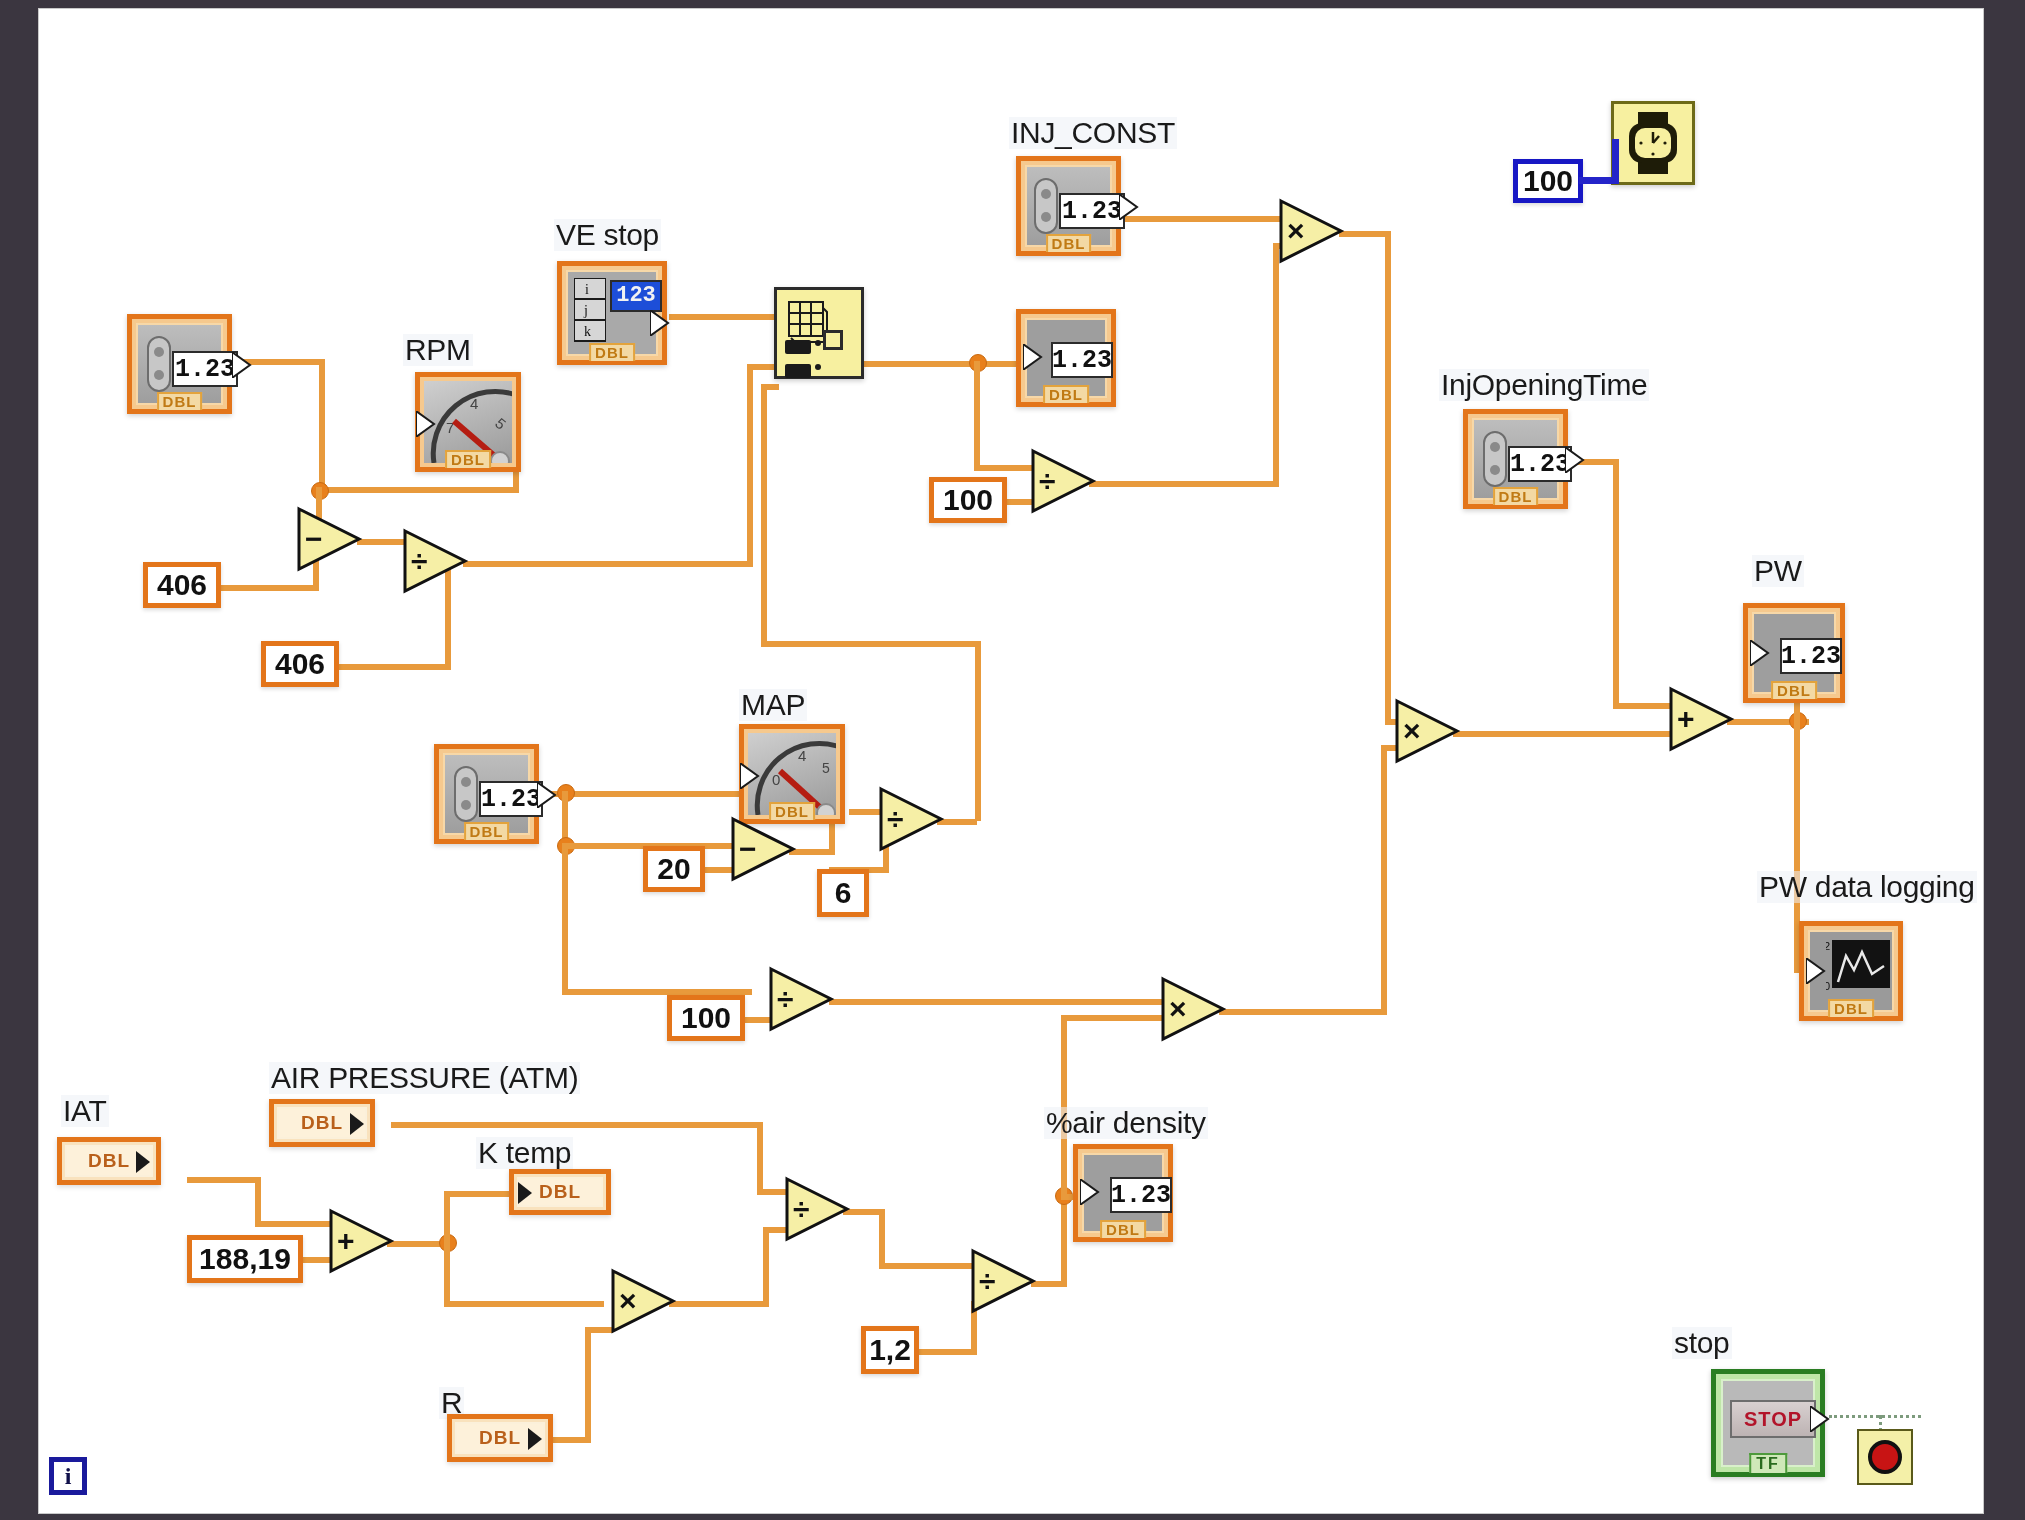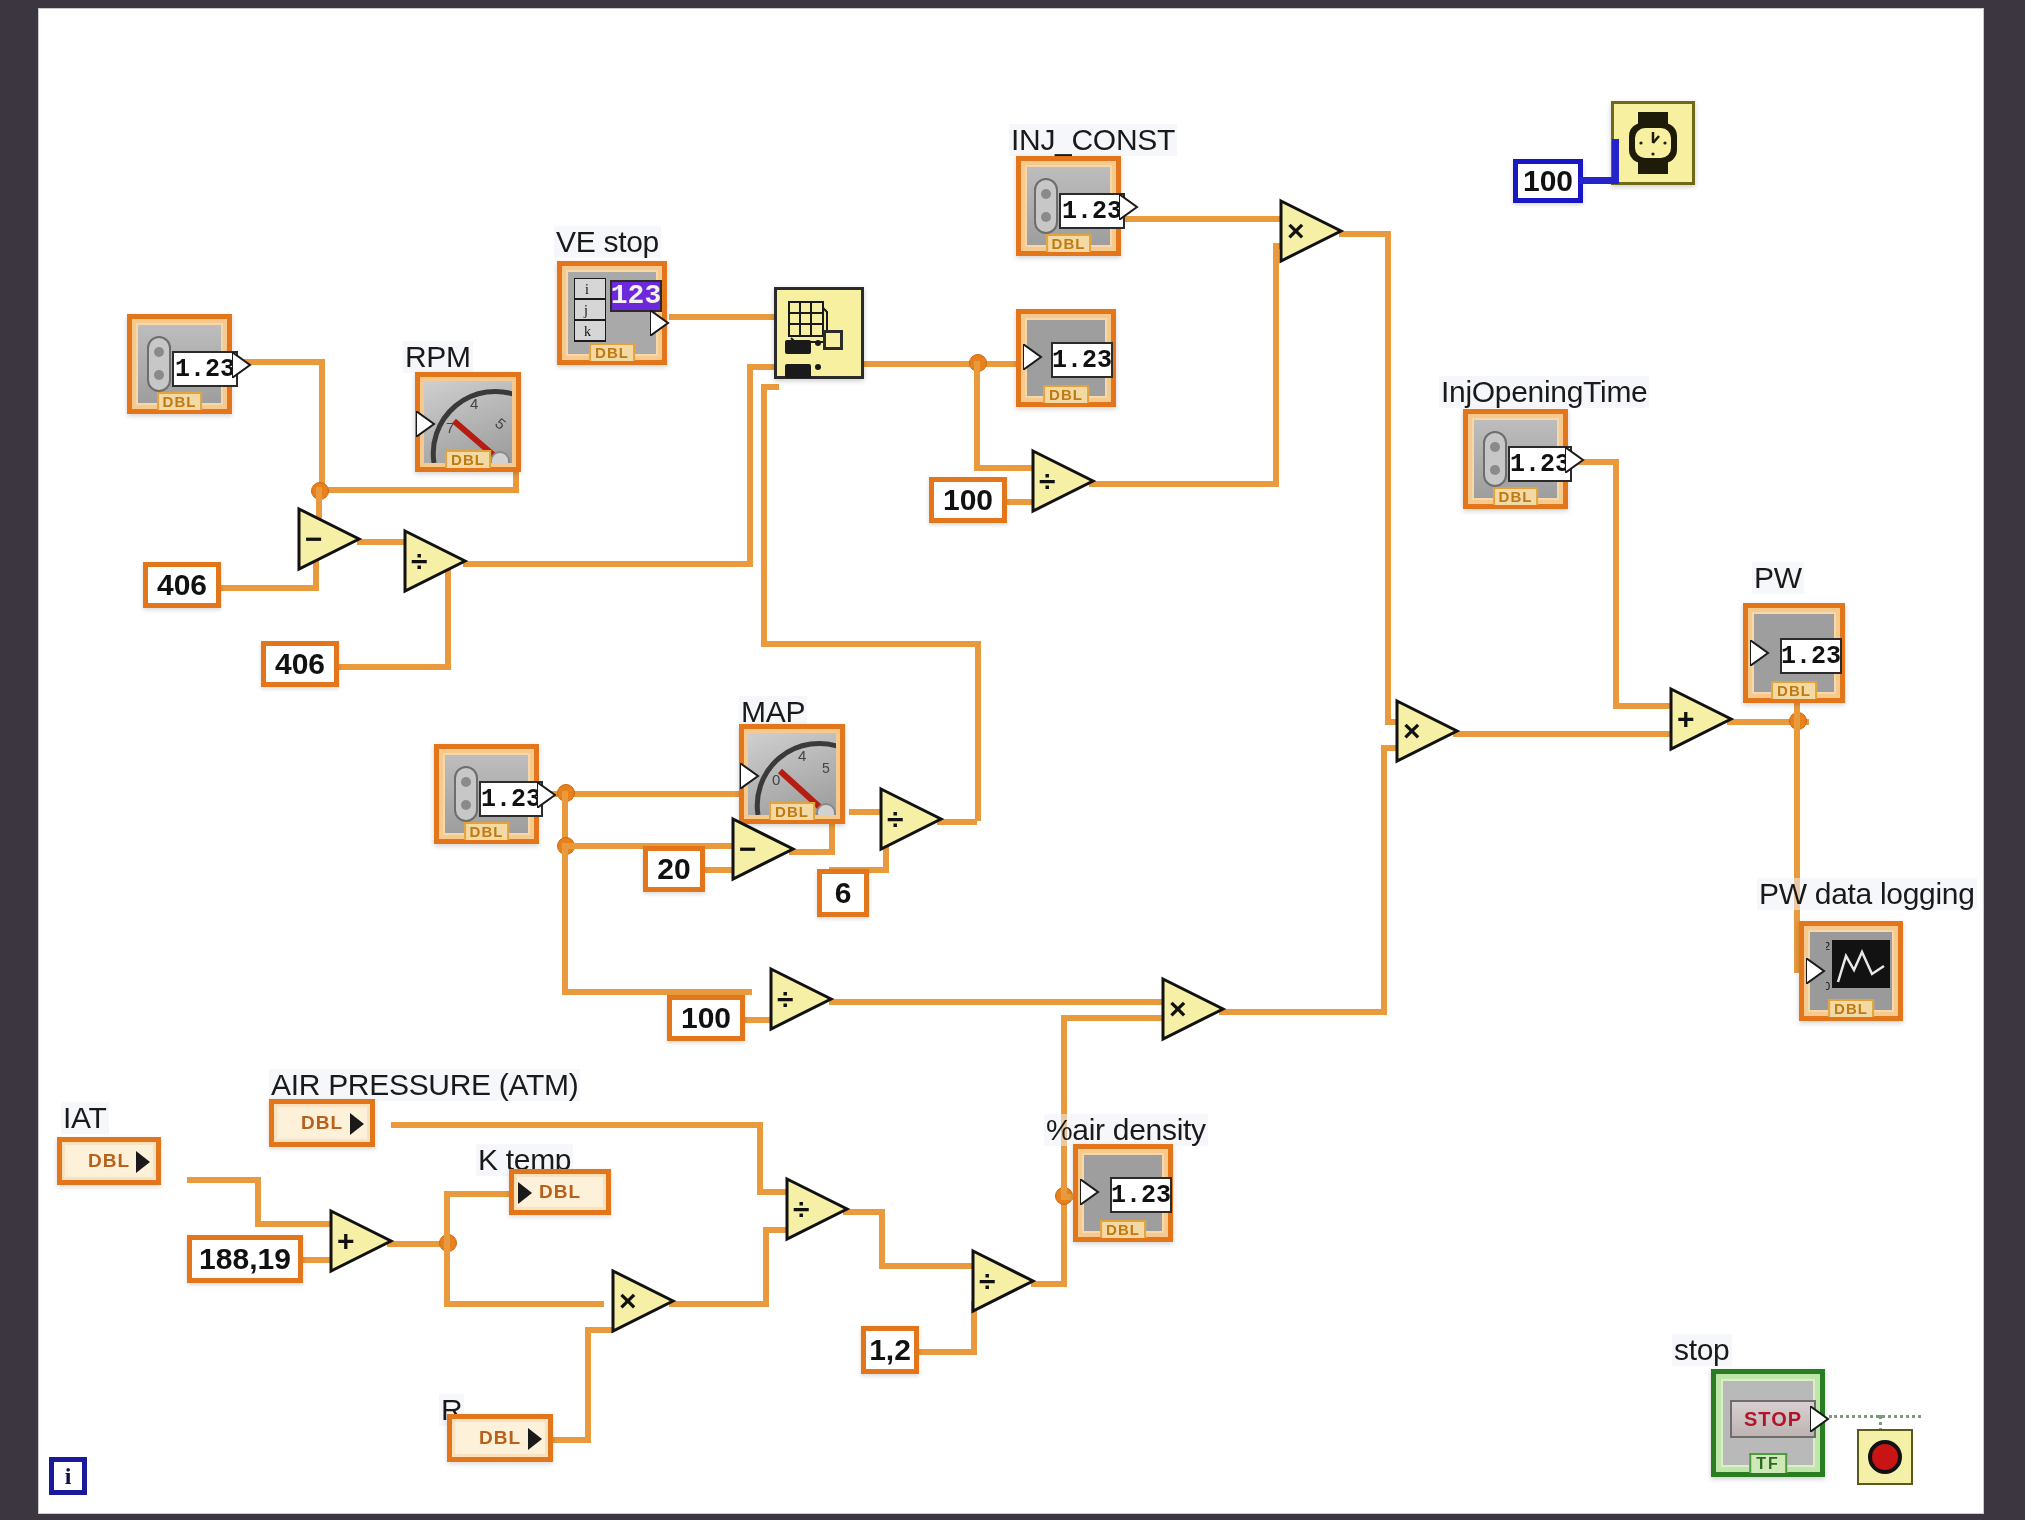"INJ_CONST" .lbl { margin-top: 7px -> none }
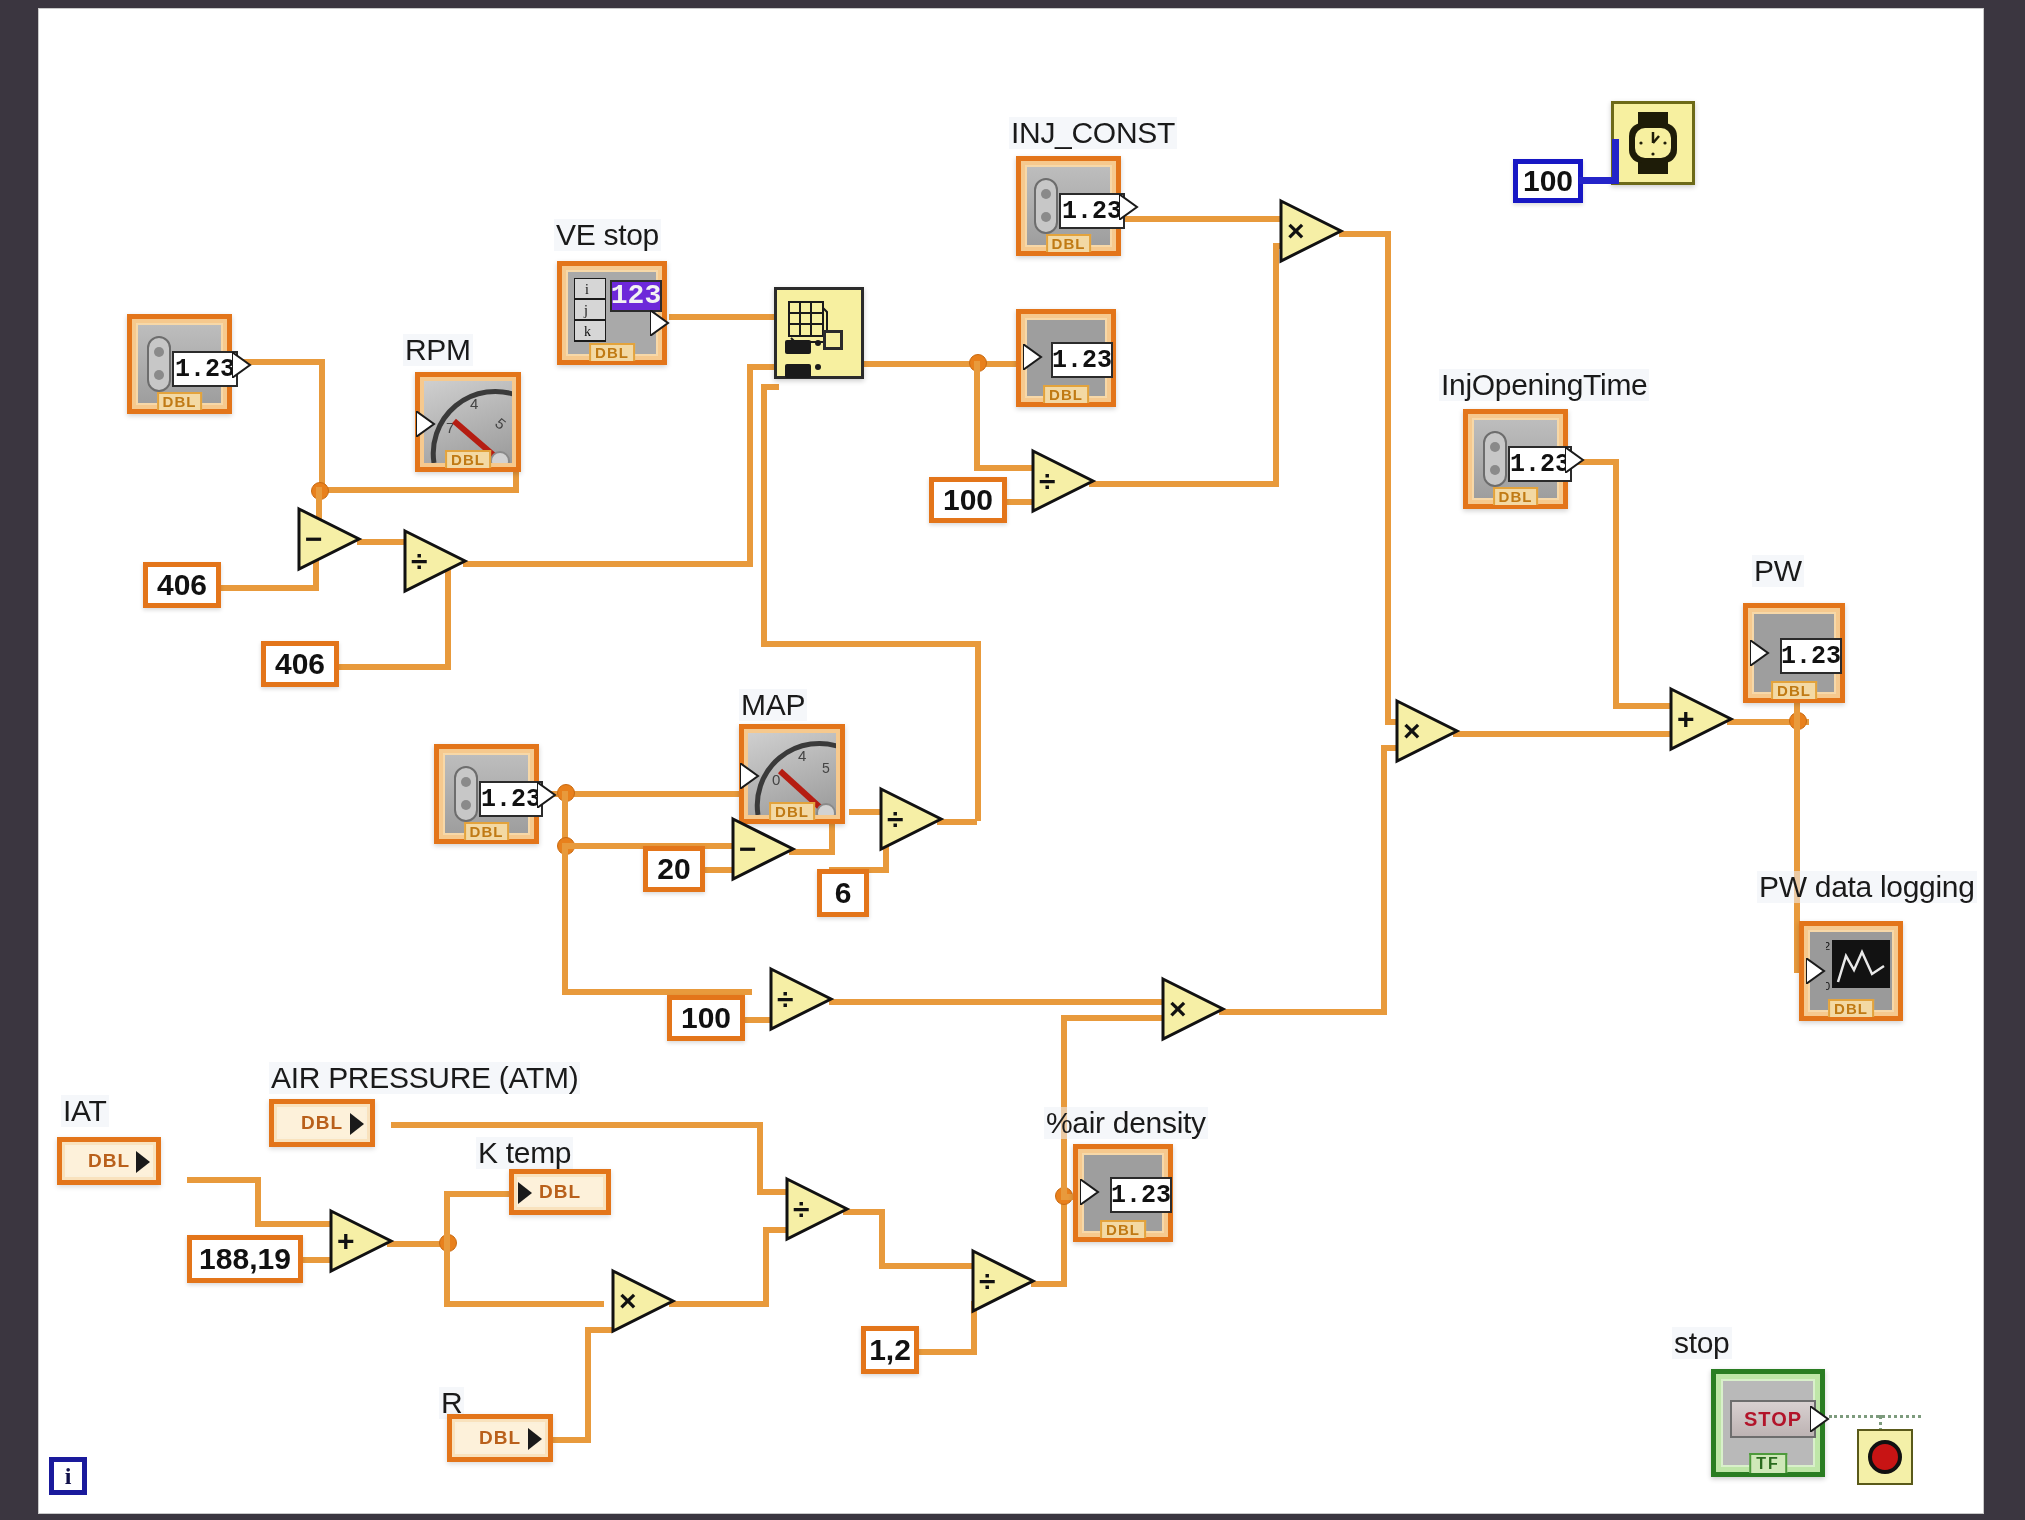"123" div.plate { background: #6d28d9 -> #1d4ed8; font-size: 28px -> 22px }
